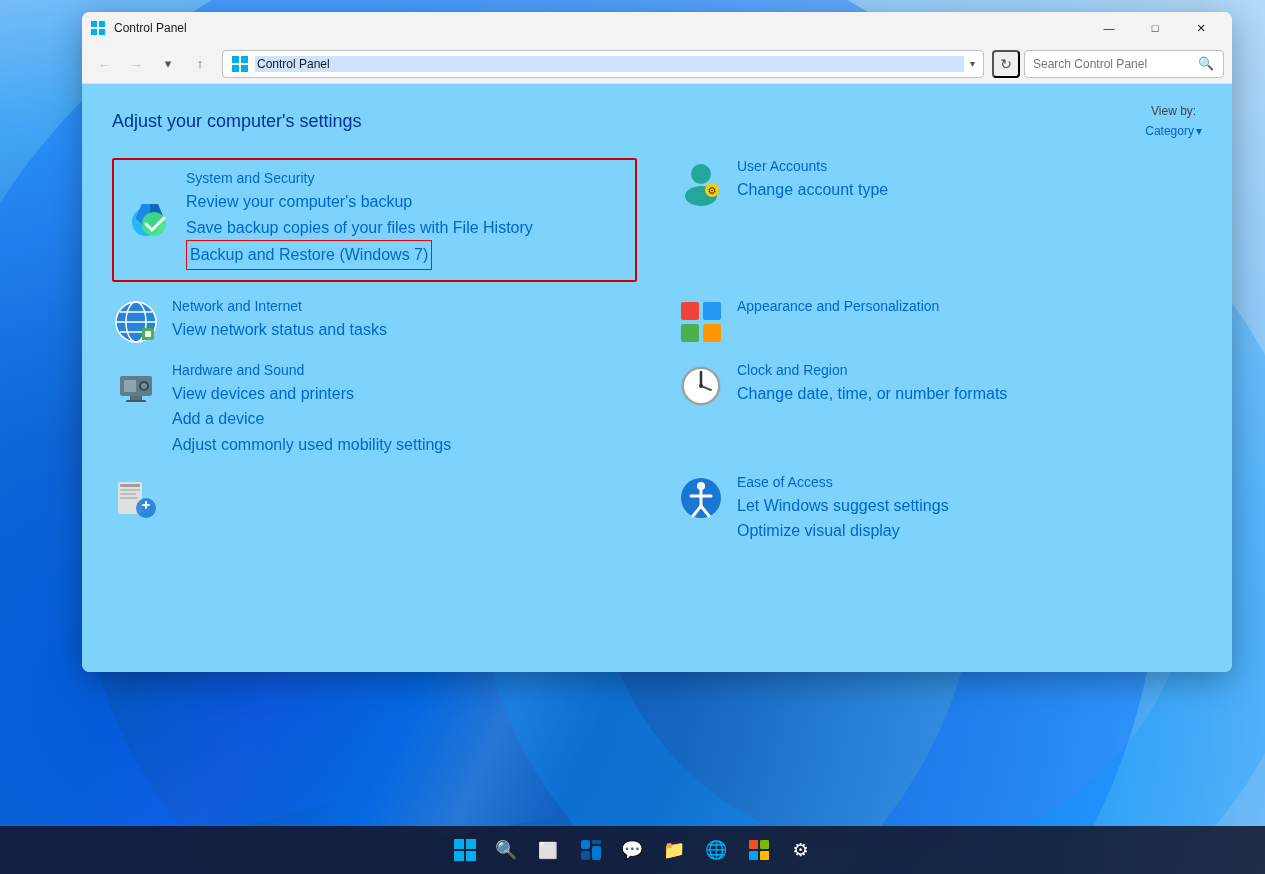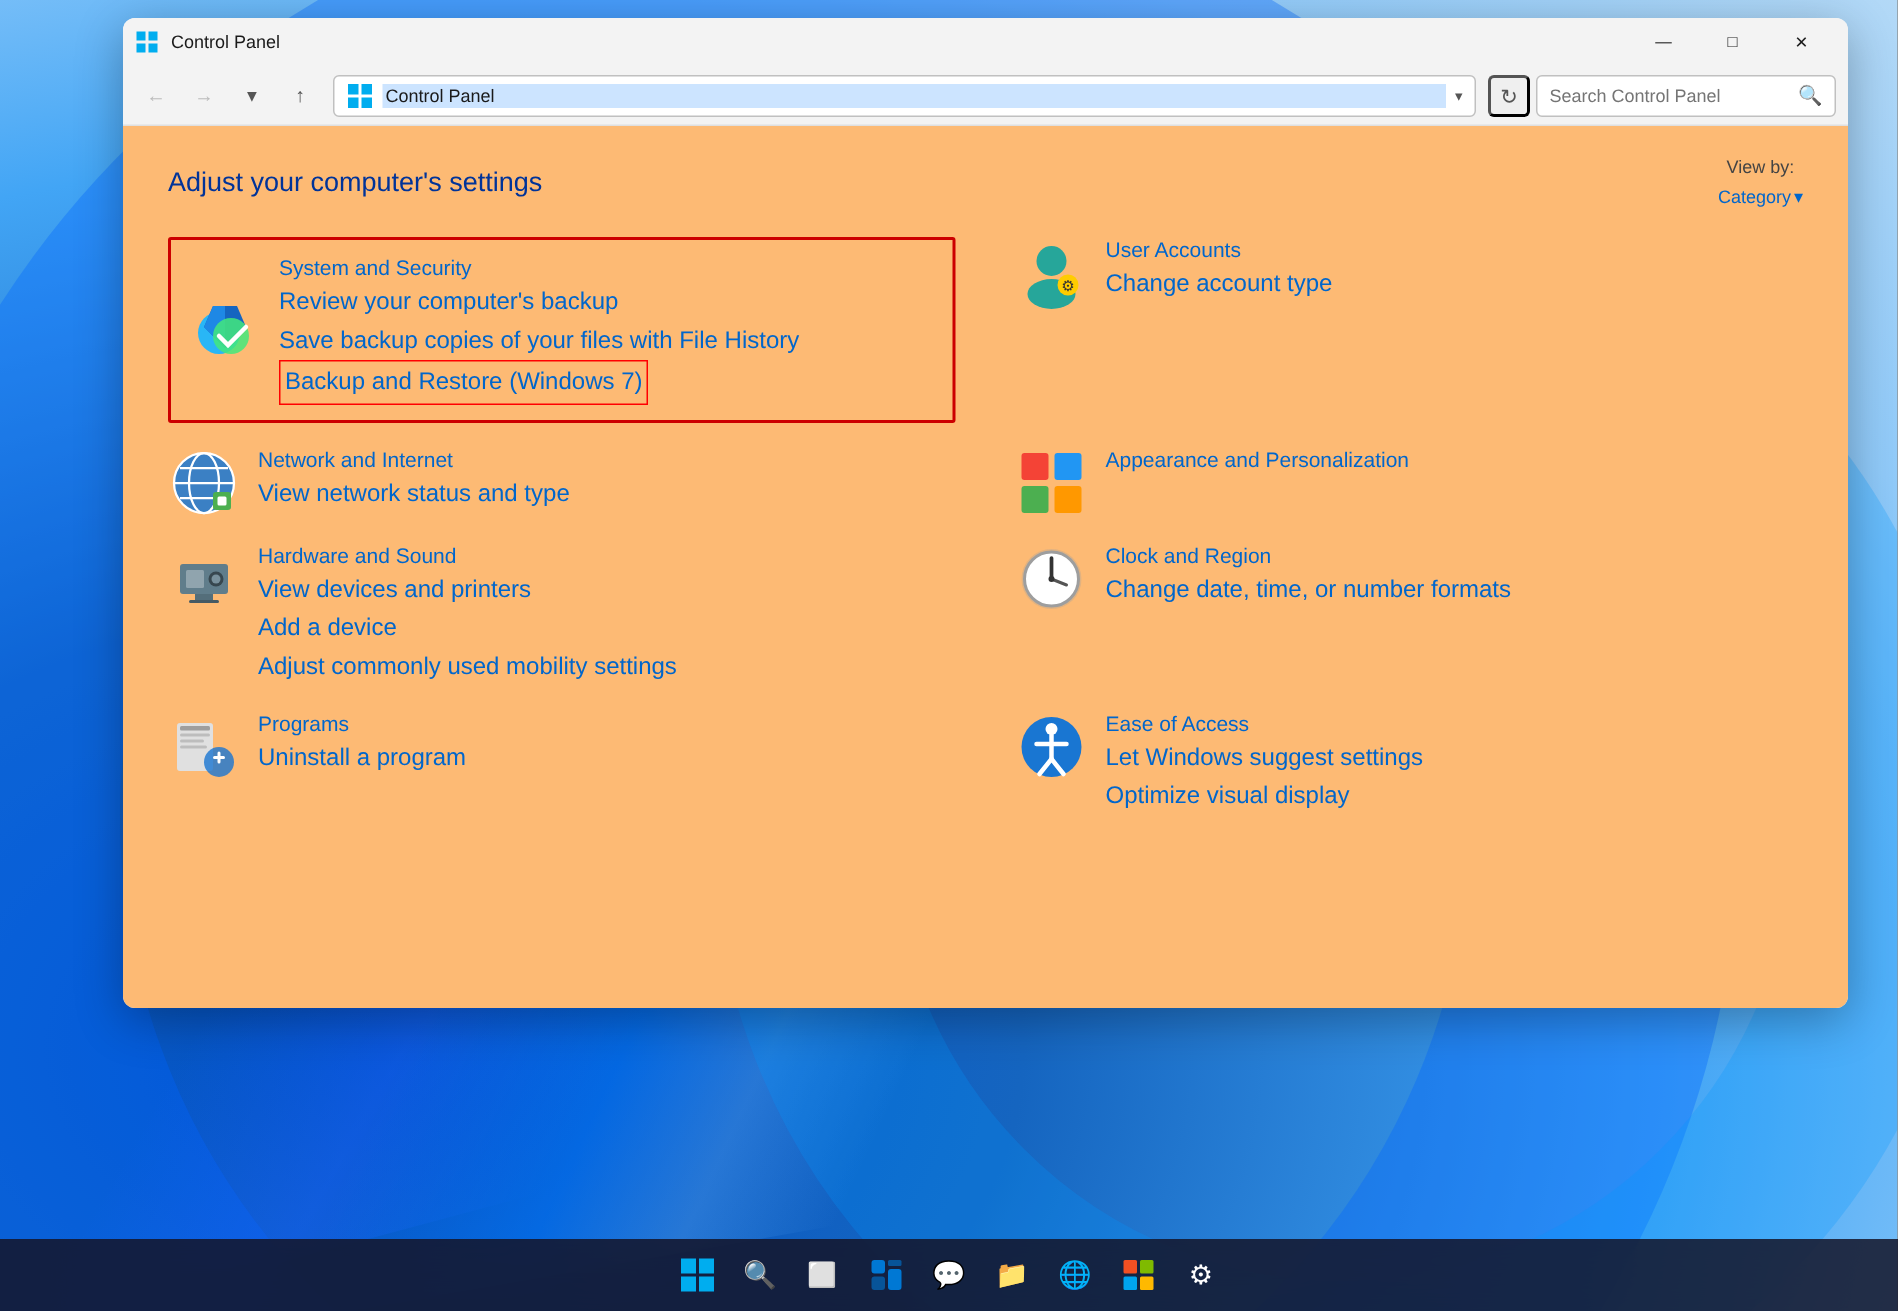"Adjust your computer's settings" .main-content { background: #fdba74 -> #7dd3fc }
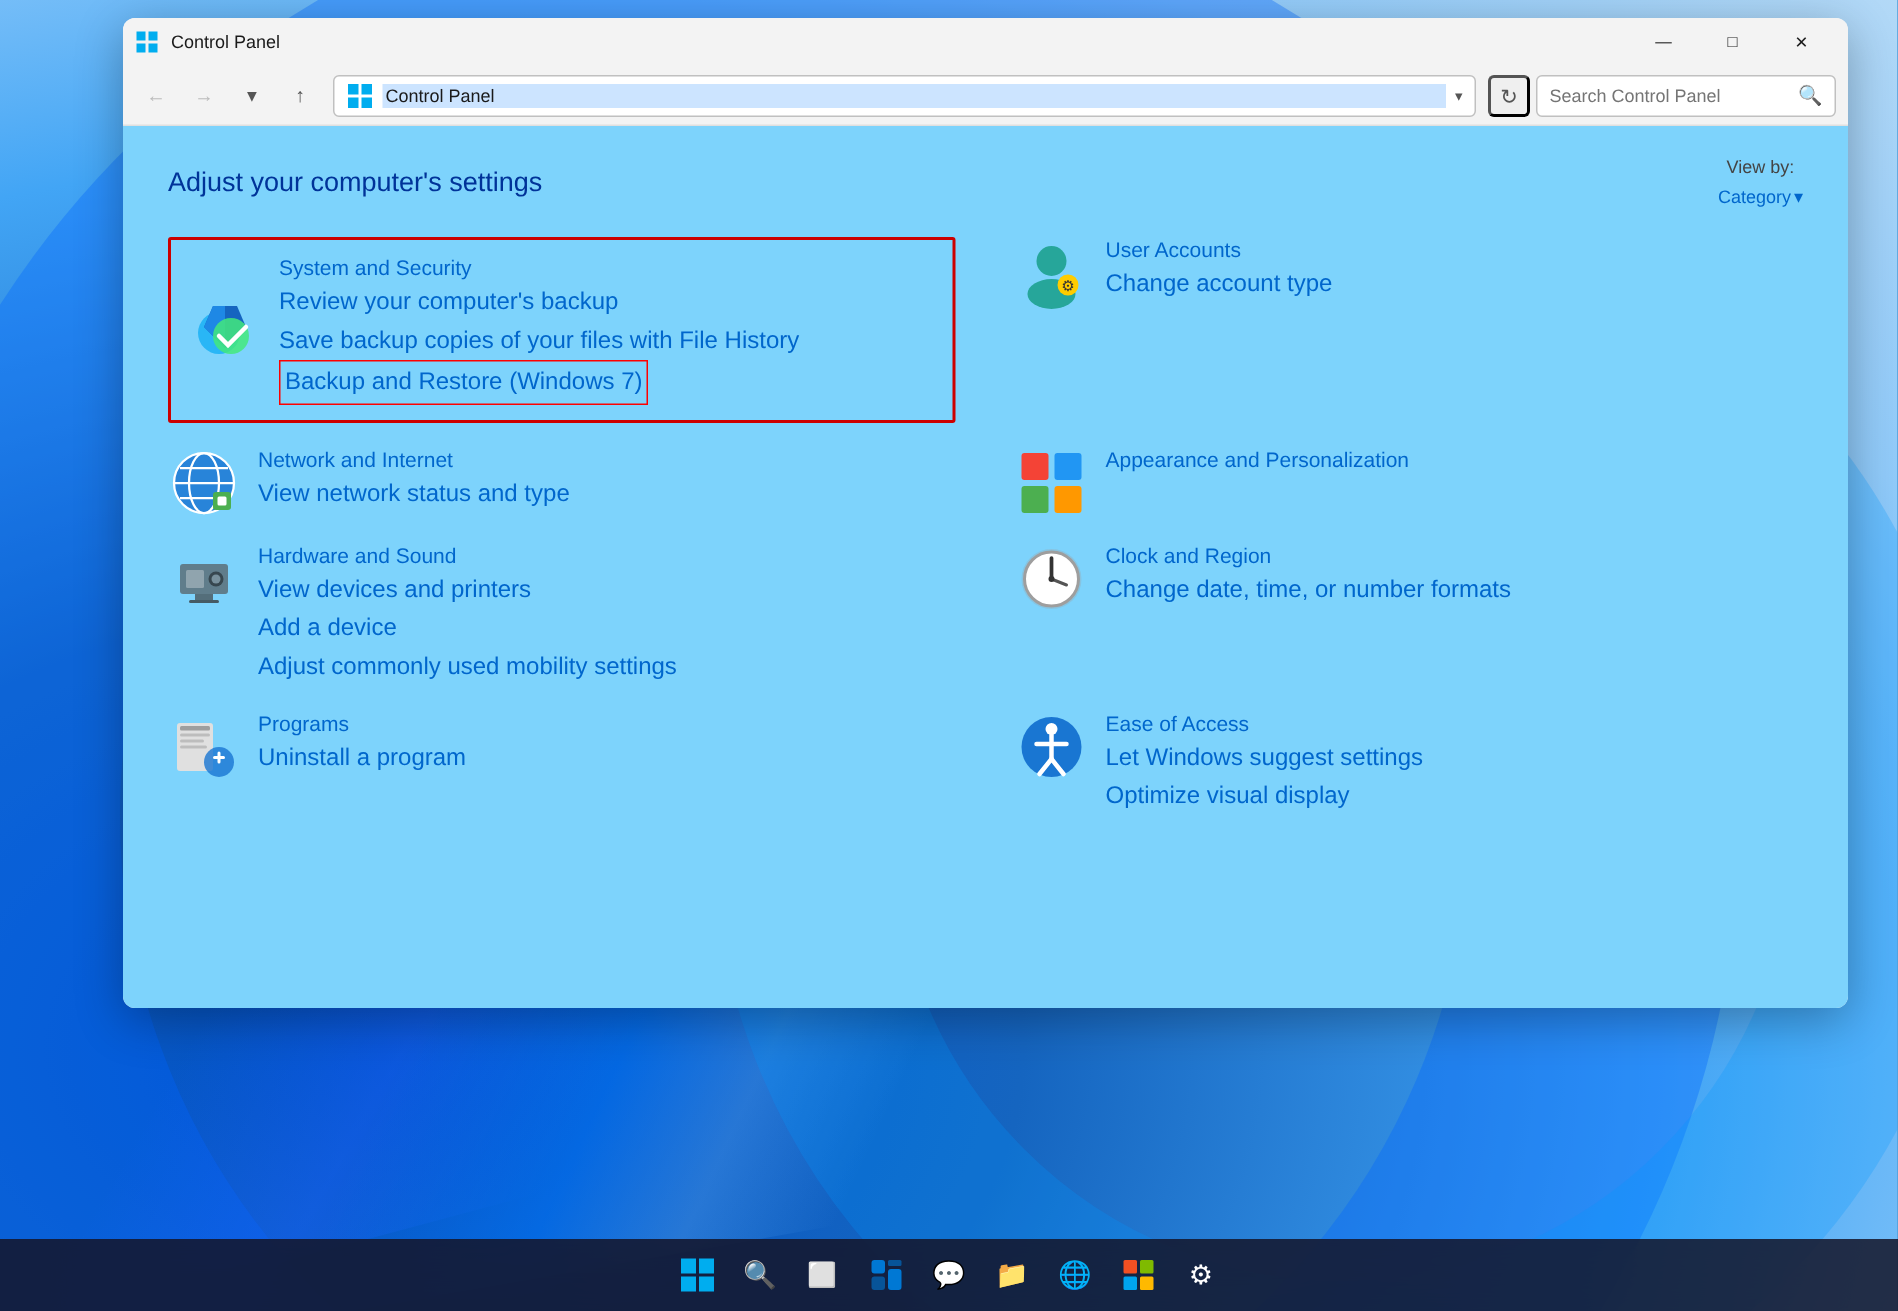"View network status and type" a.category-link { text: type -> tasks }
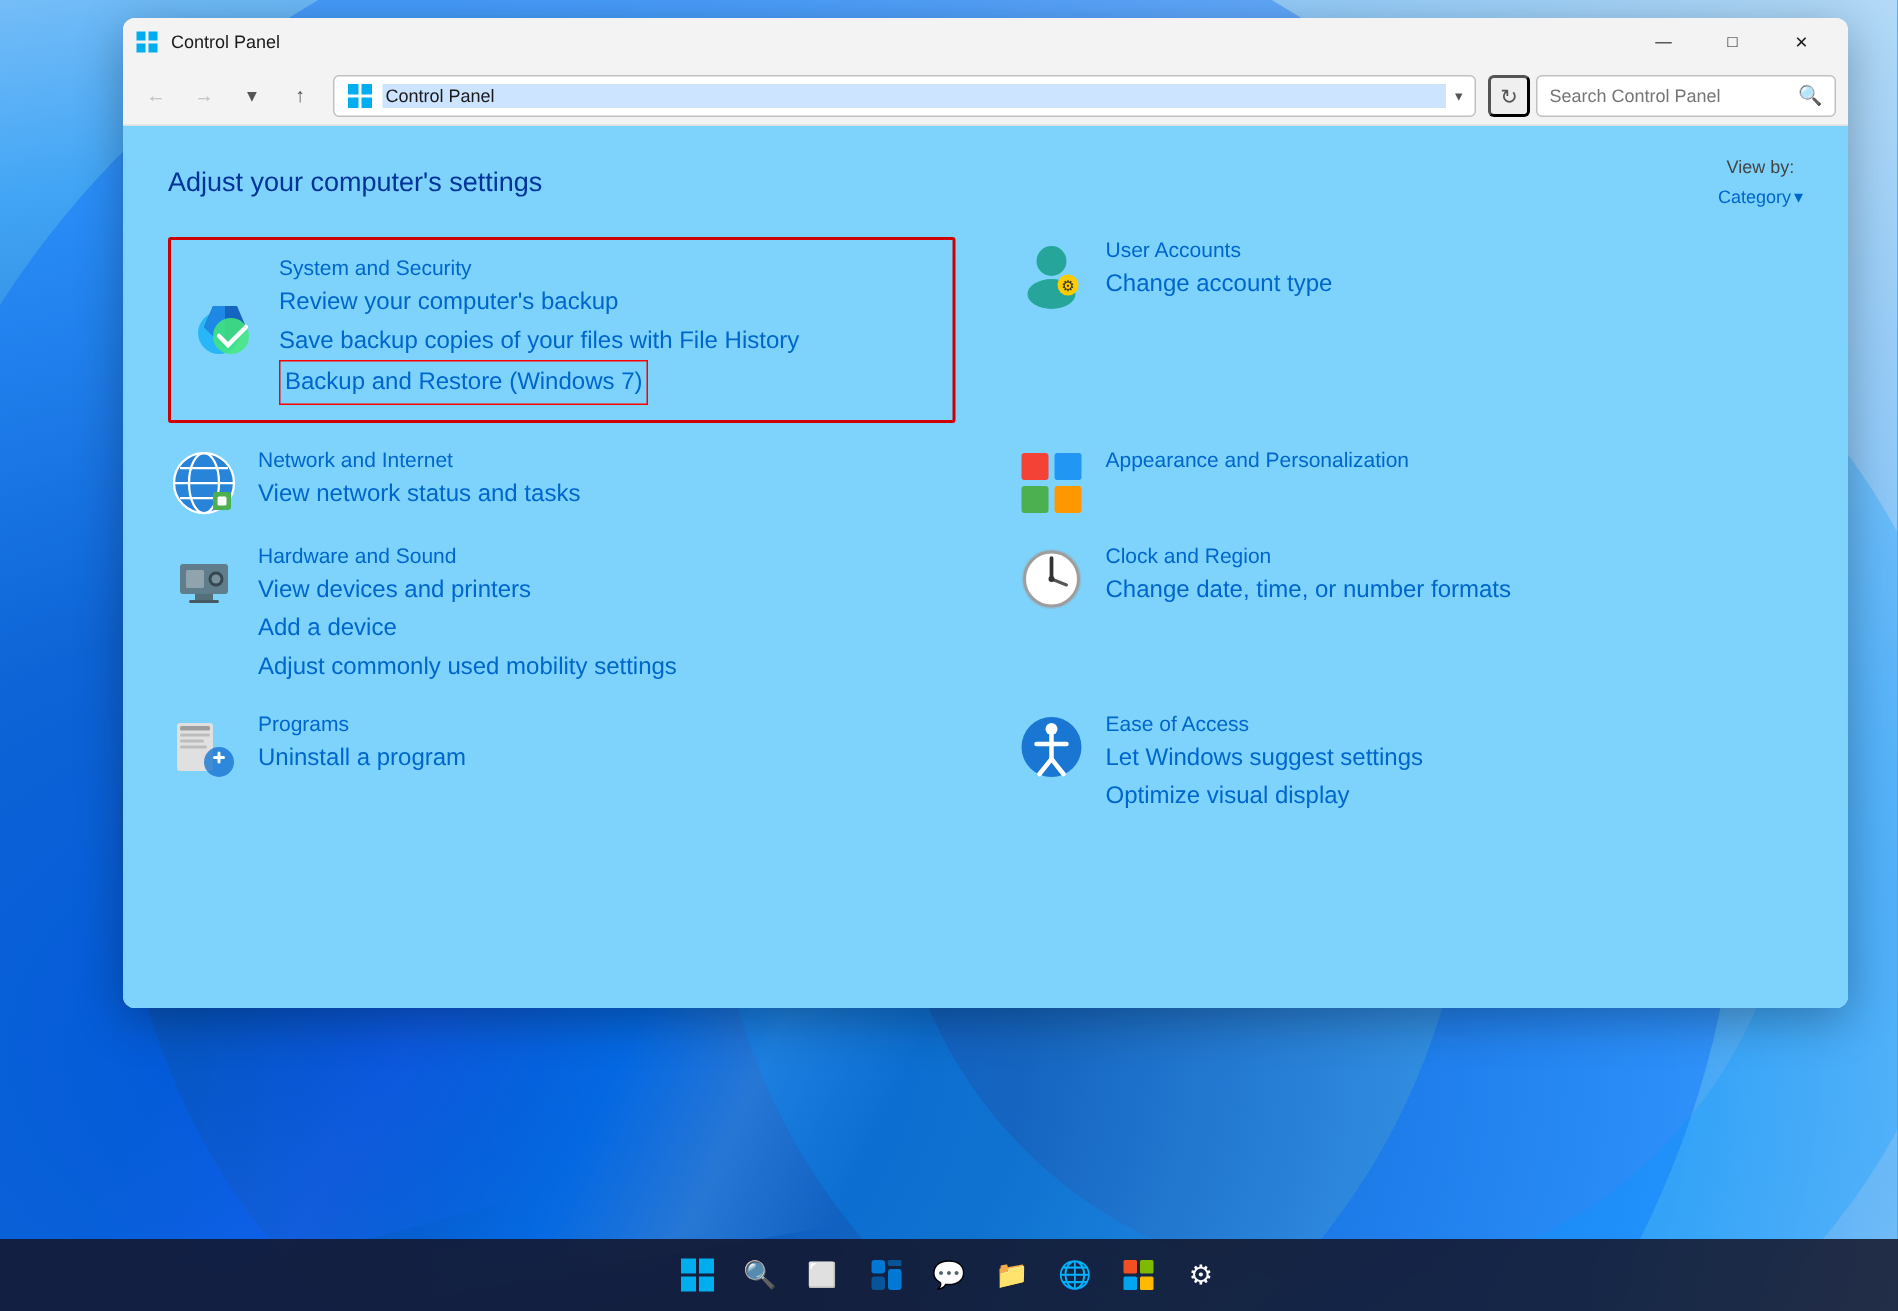"Programs" div.category-content { html: <div> <a>Programs</a> <a>Uninstall a program</a> </div> -> none }
